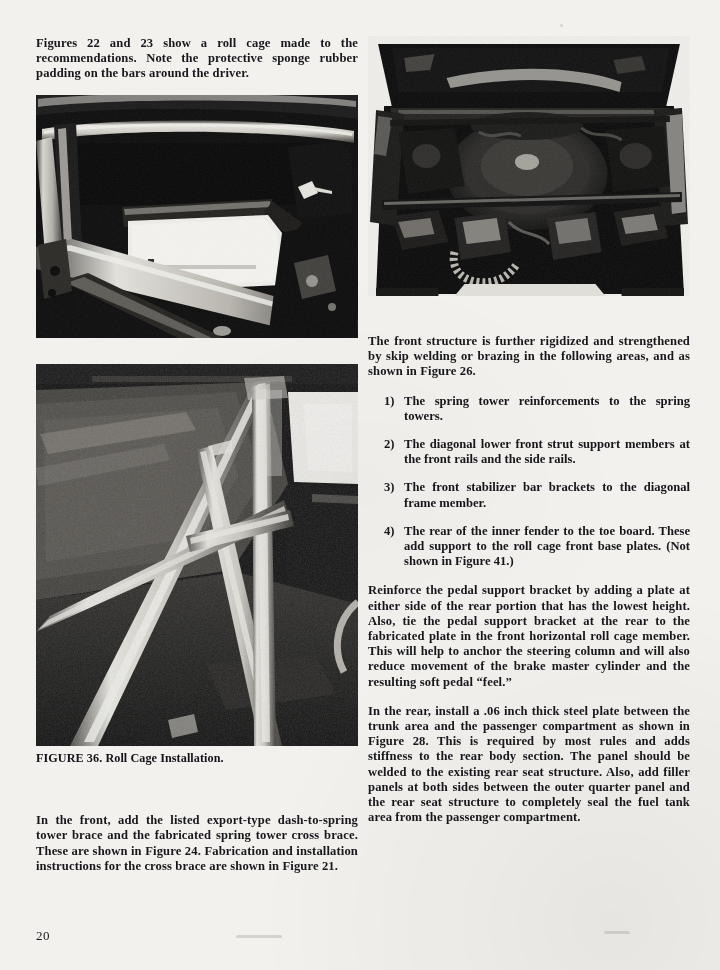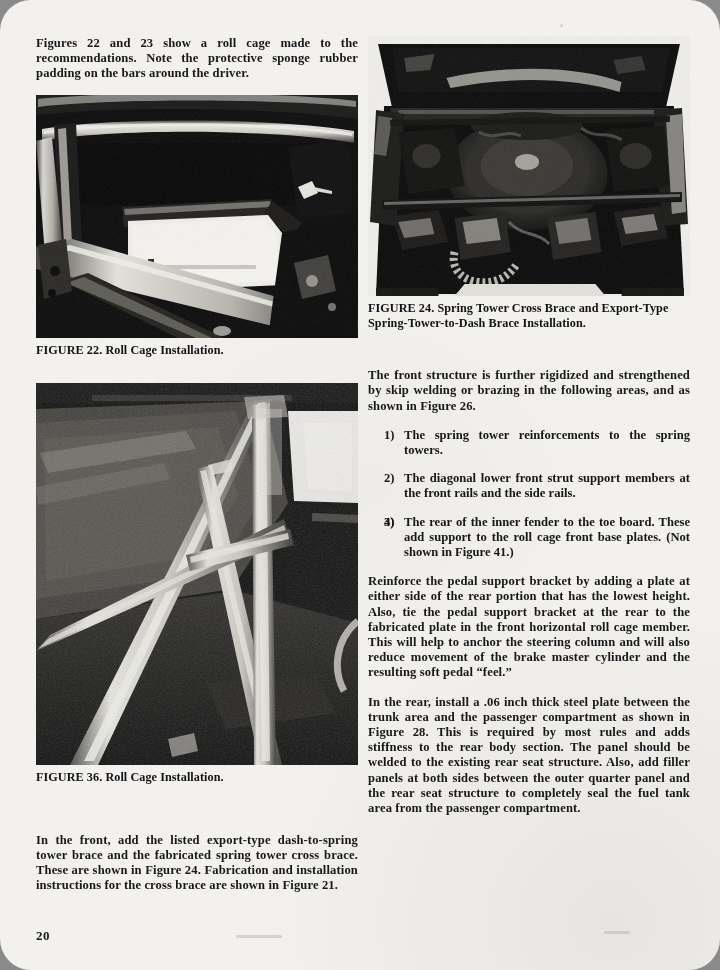"Figures 22 and 23 show" .page { border-radius: 31px -> none }
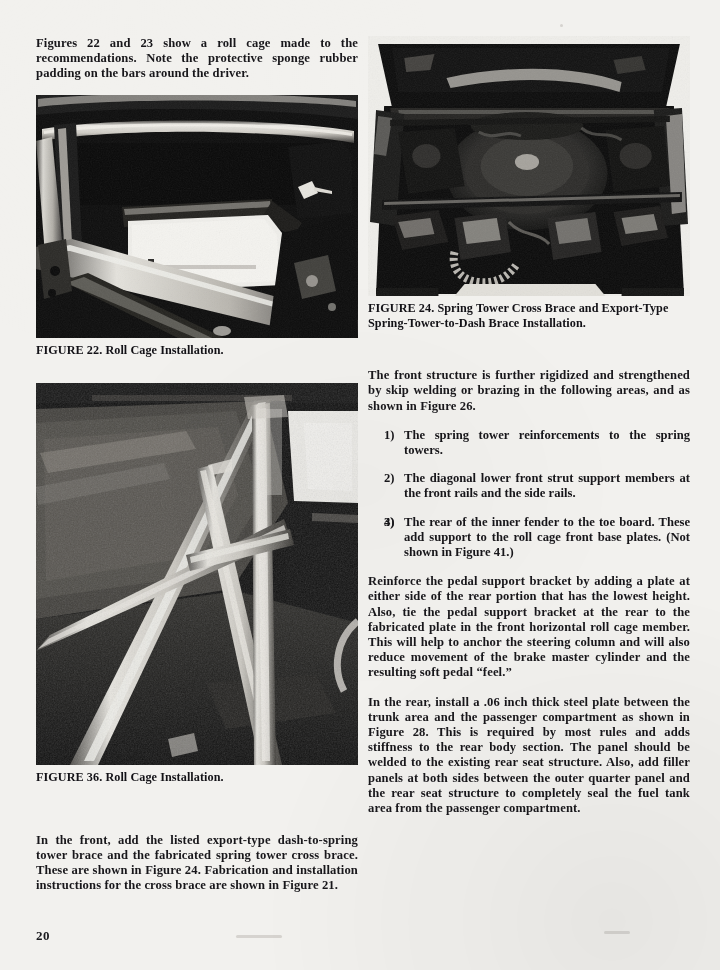"FIGURE 24. Spring Tower Cross" p.caption { html: <p>FIGURE 24. Spring Tower Cross Brace and Export-Type Spring-Tower-to-Dash Brace Installation.</p> -> none }
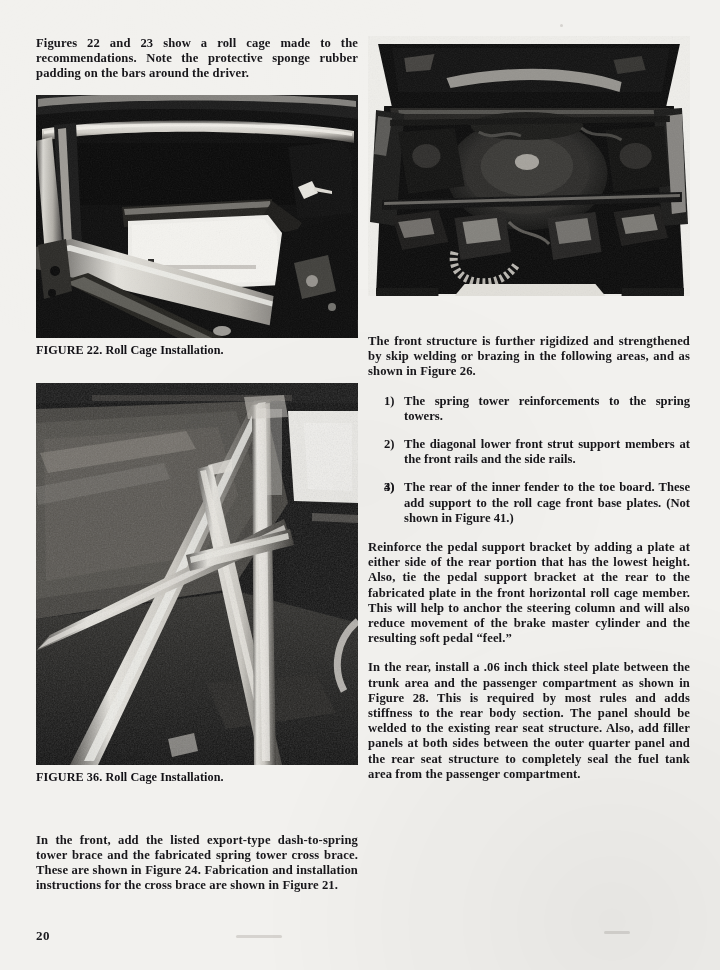"FIGURE 22. Roll Cage Installation." p.caption { html: <p>FIGURE 22. Roll Cage Installation.</p> -> none }
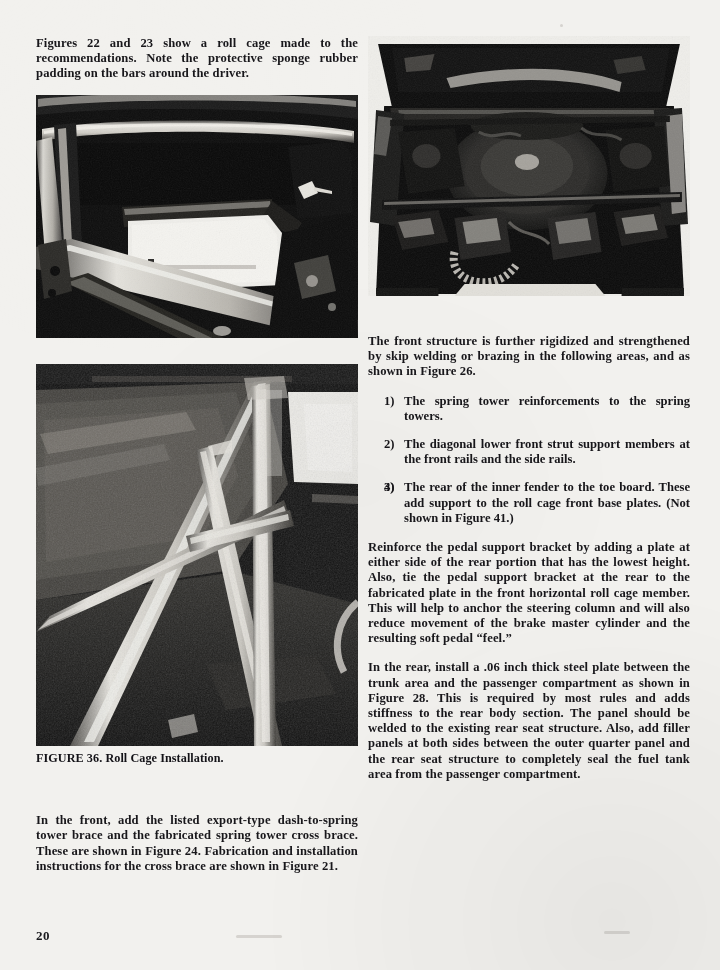"The front stabilizer bar brackets" span { html: none -> <span>The front stabilizer bar brackets to the diagonal frame member.</span> }
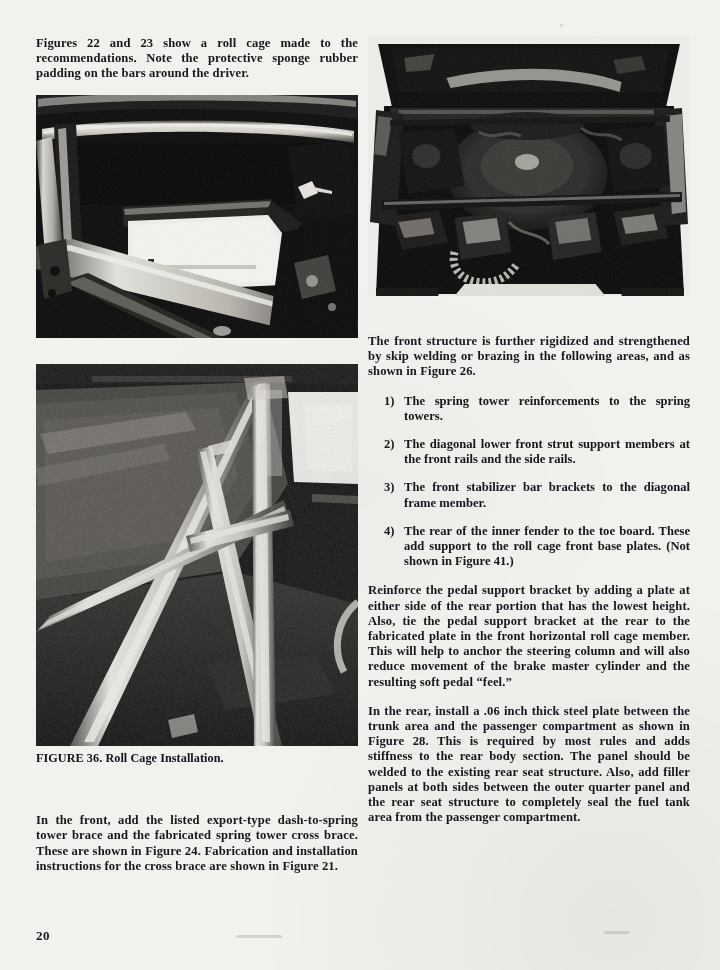"20" .pagenum { font-weight: 700 -> 400 }
